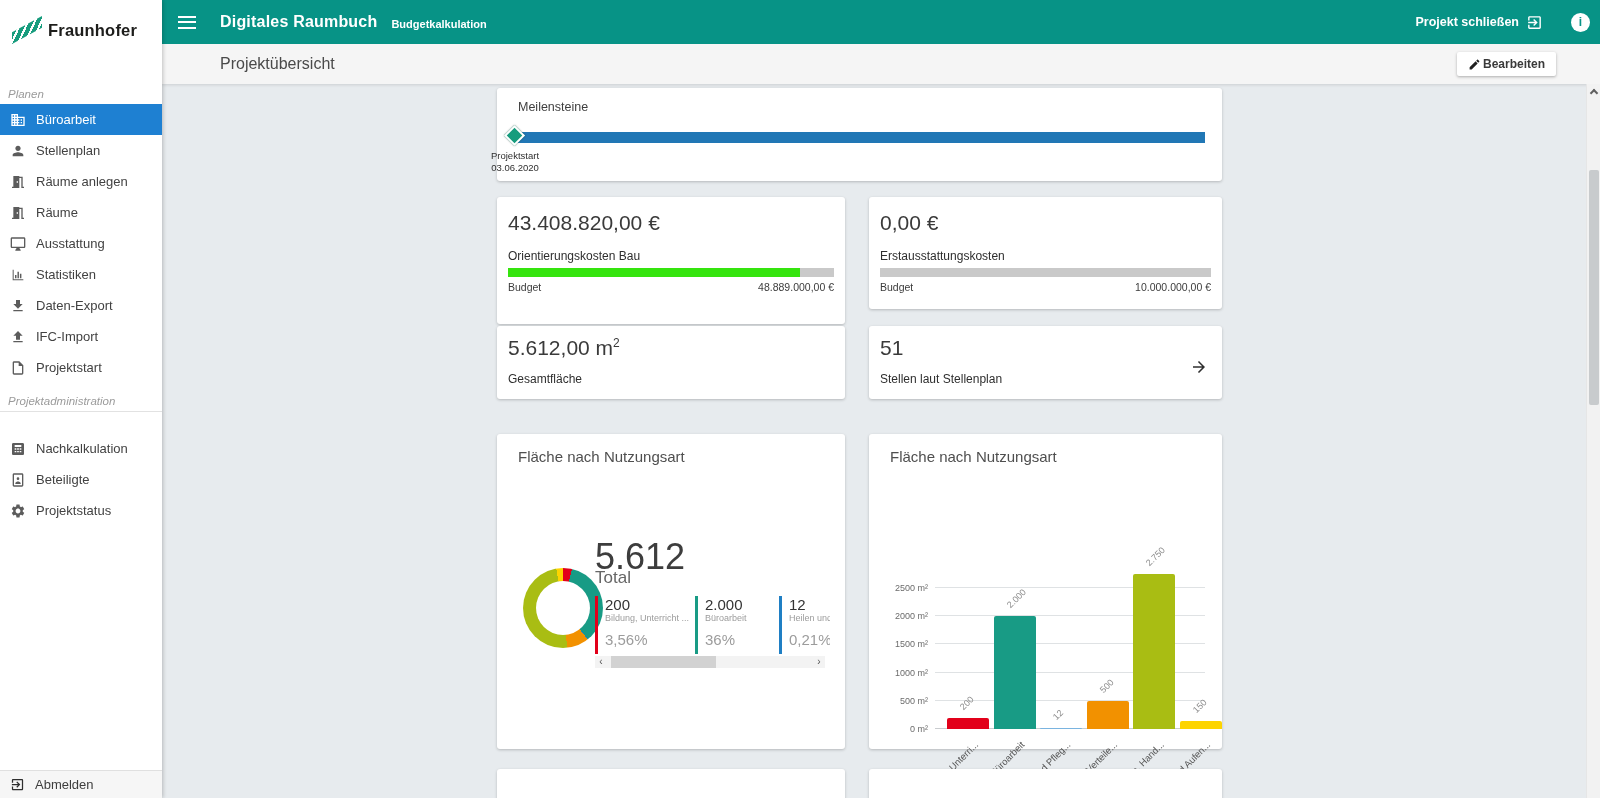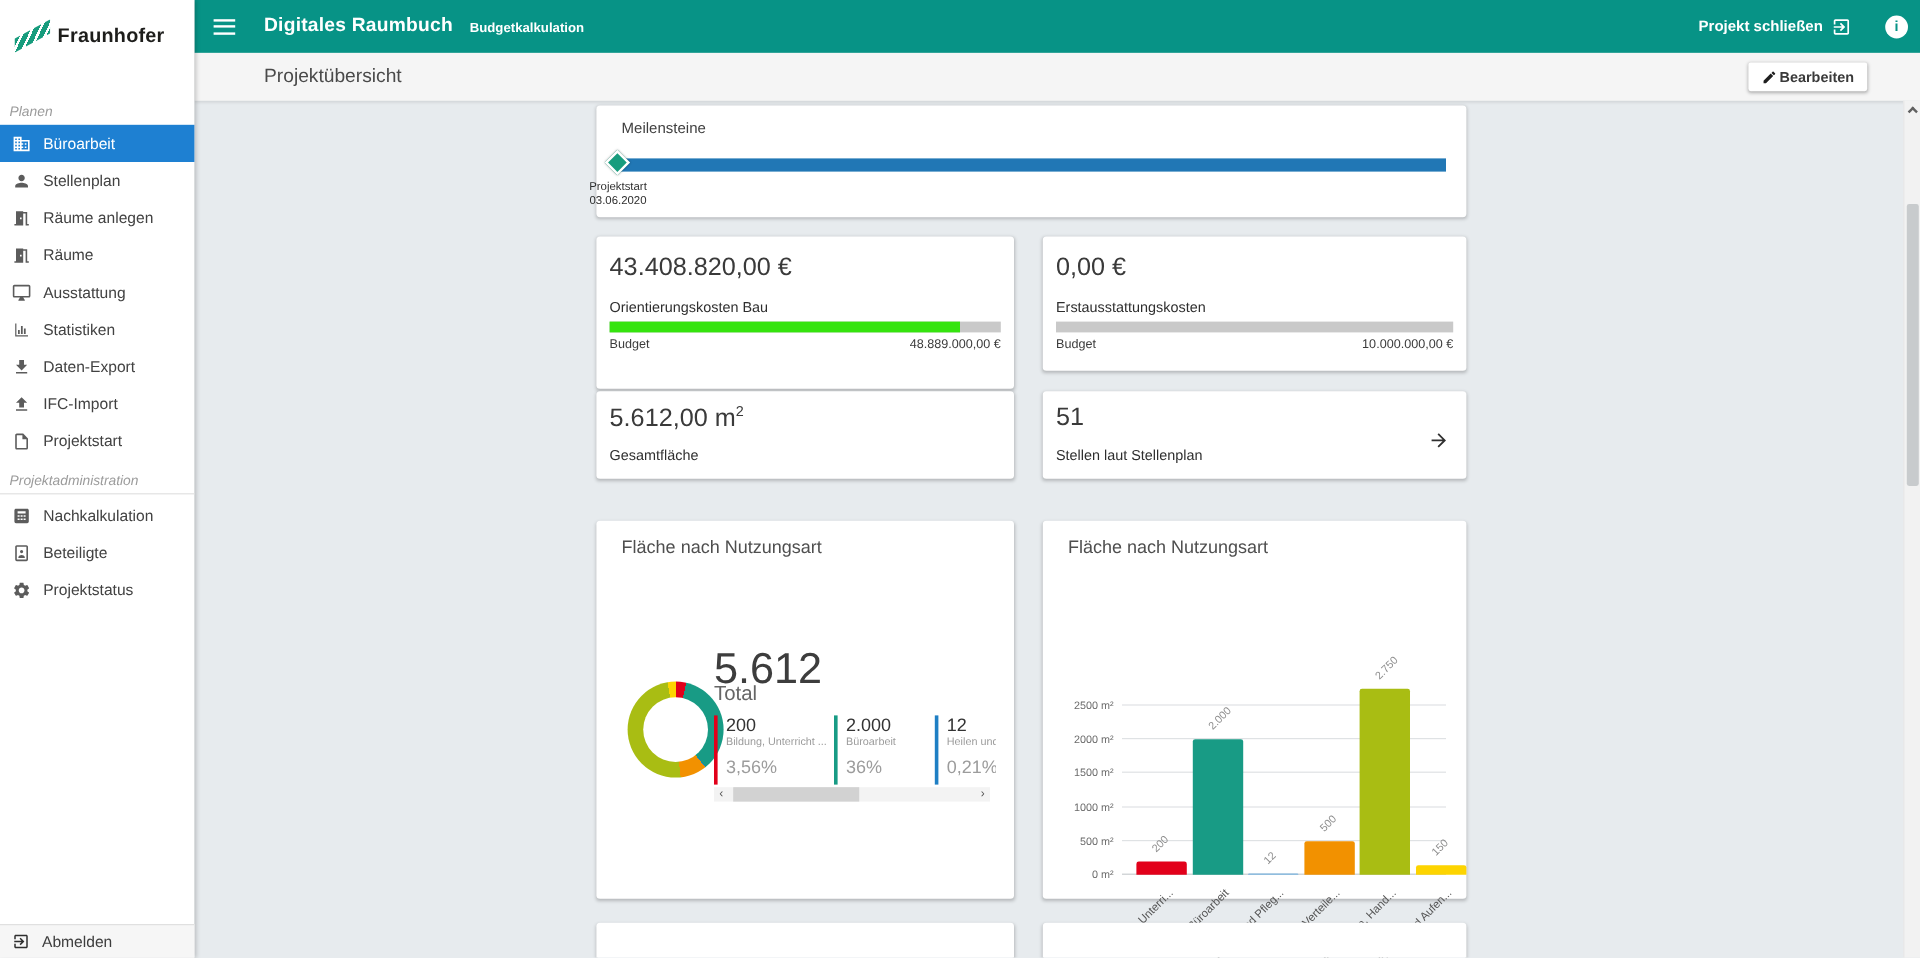"Nachkalkulation" .admin-items { margin-top: 2px -> 21px }
